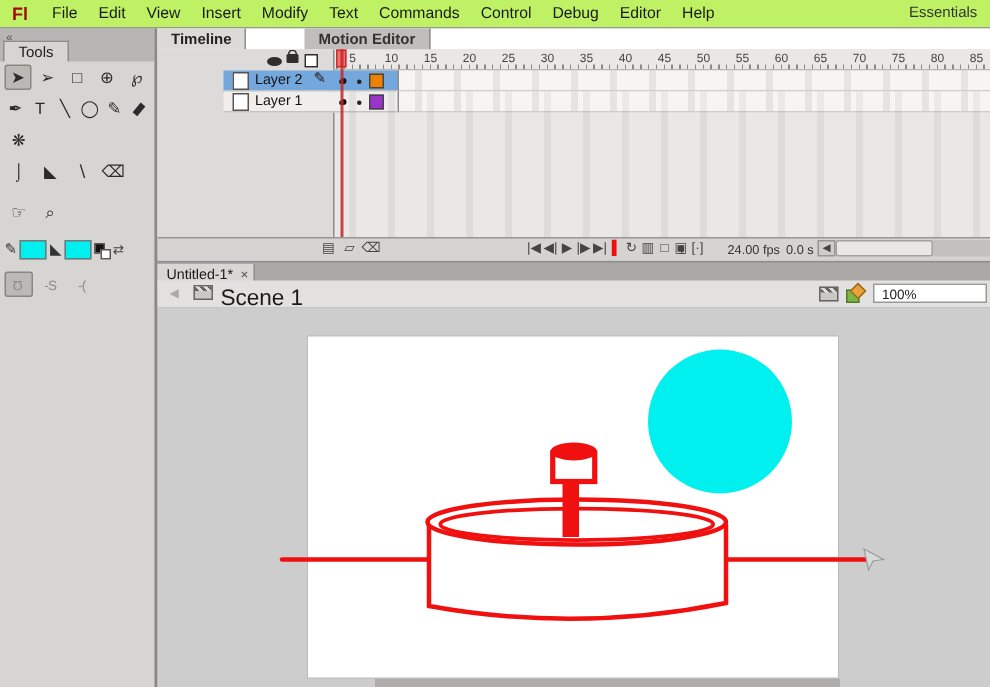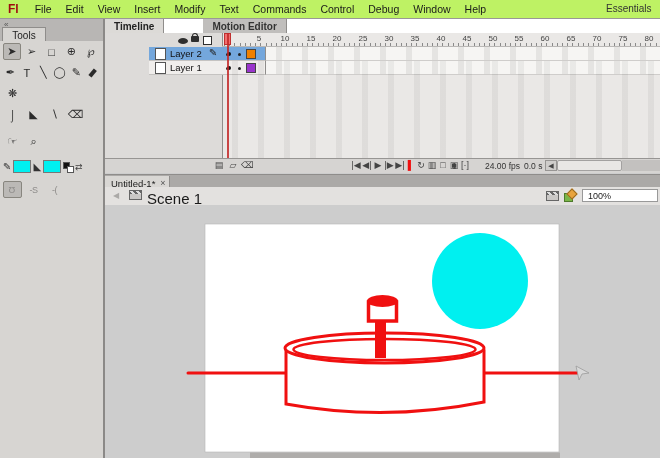"Window" span.menu-item { text: Window -> Editor }
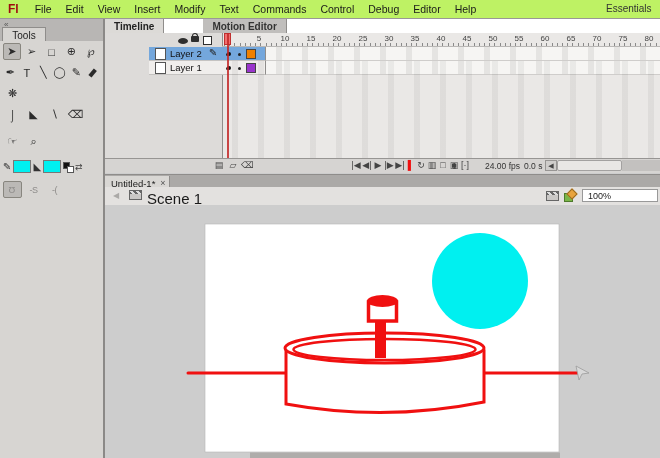"5 10 15 20 25" div { padding-left: 24px -> none }
